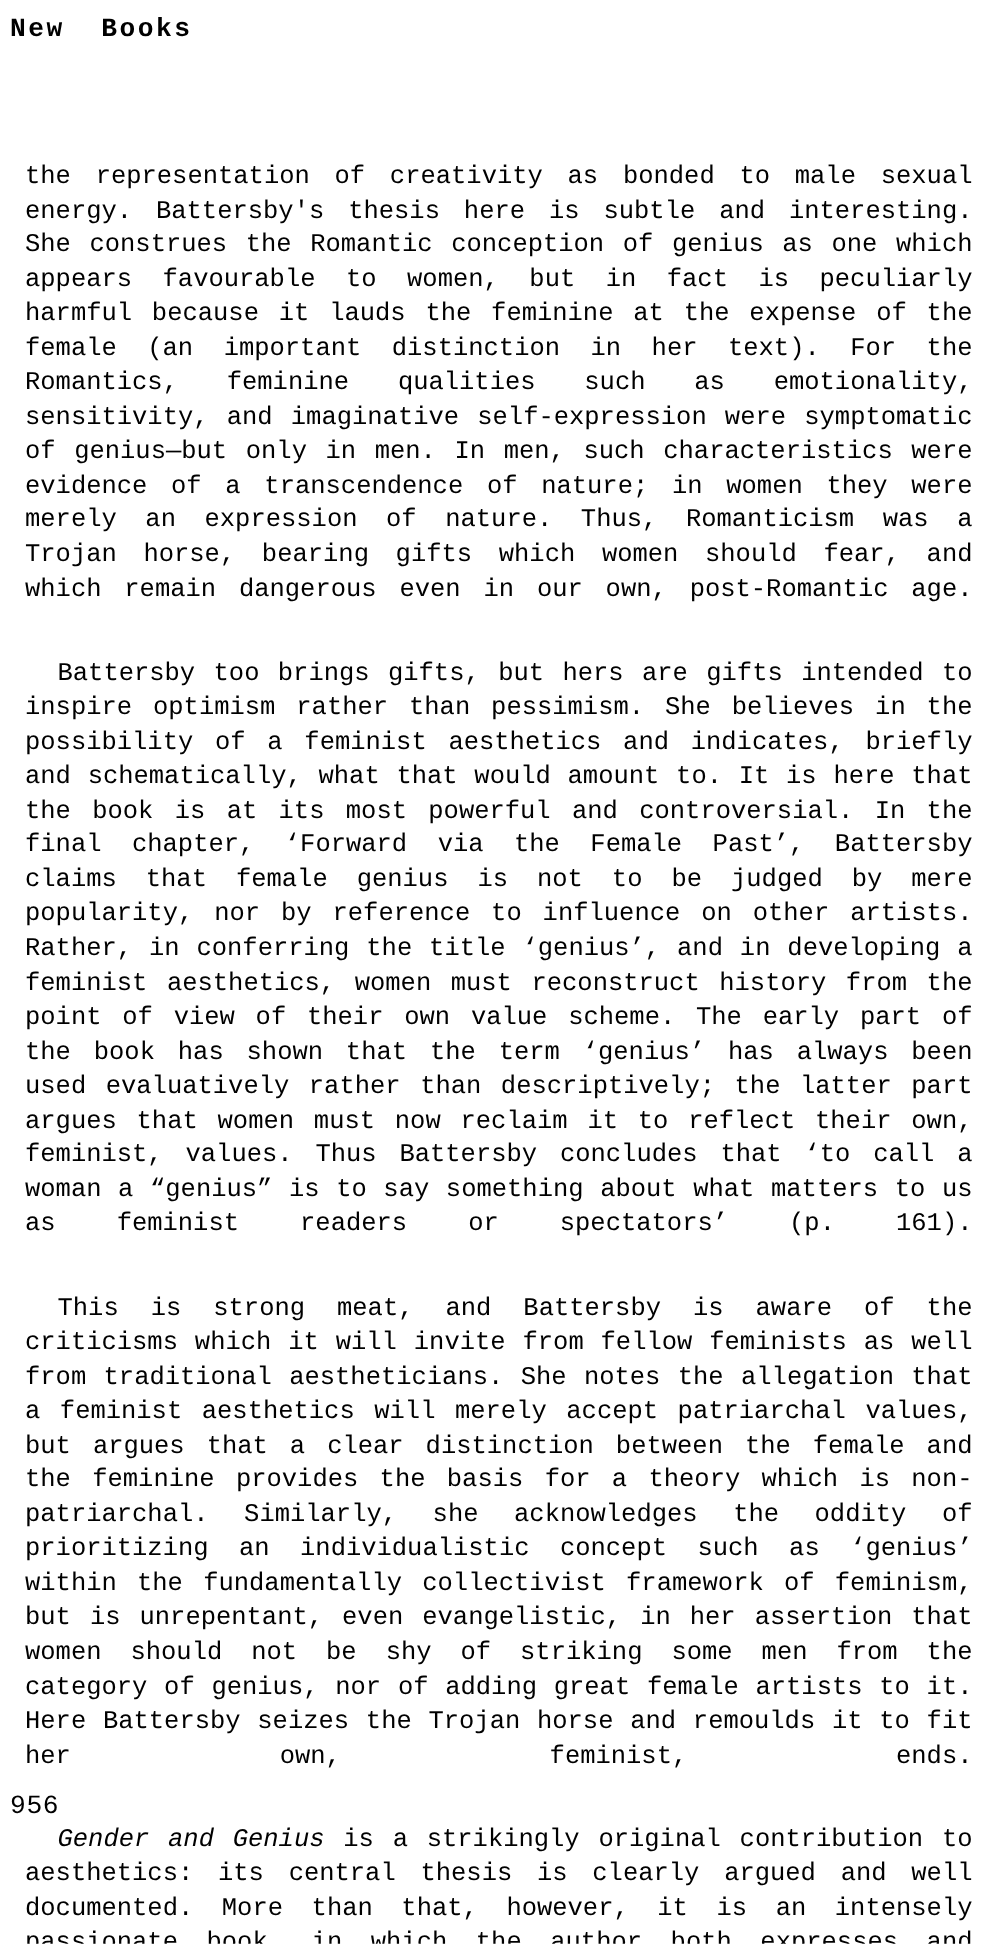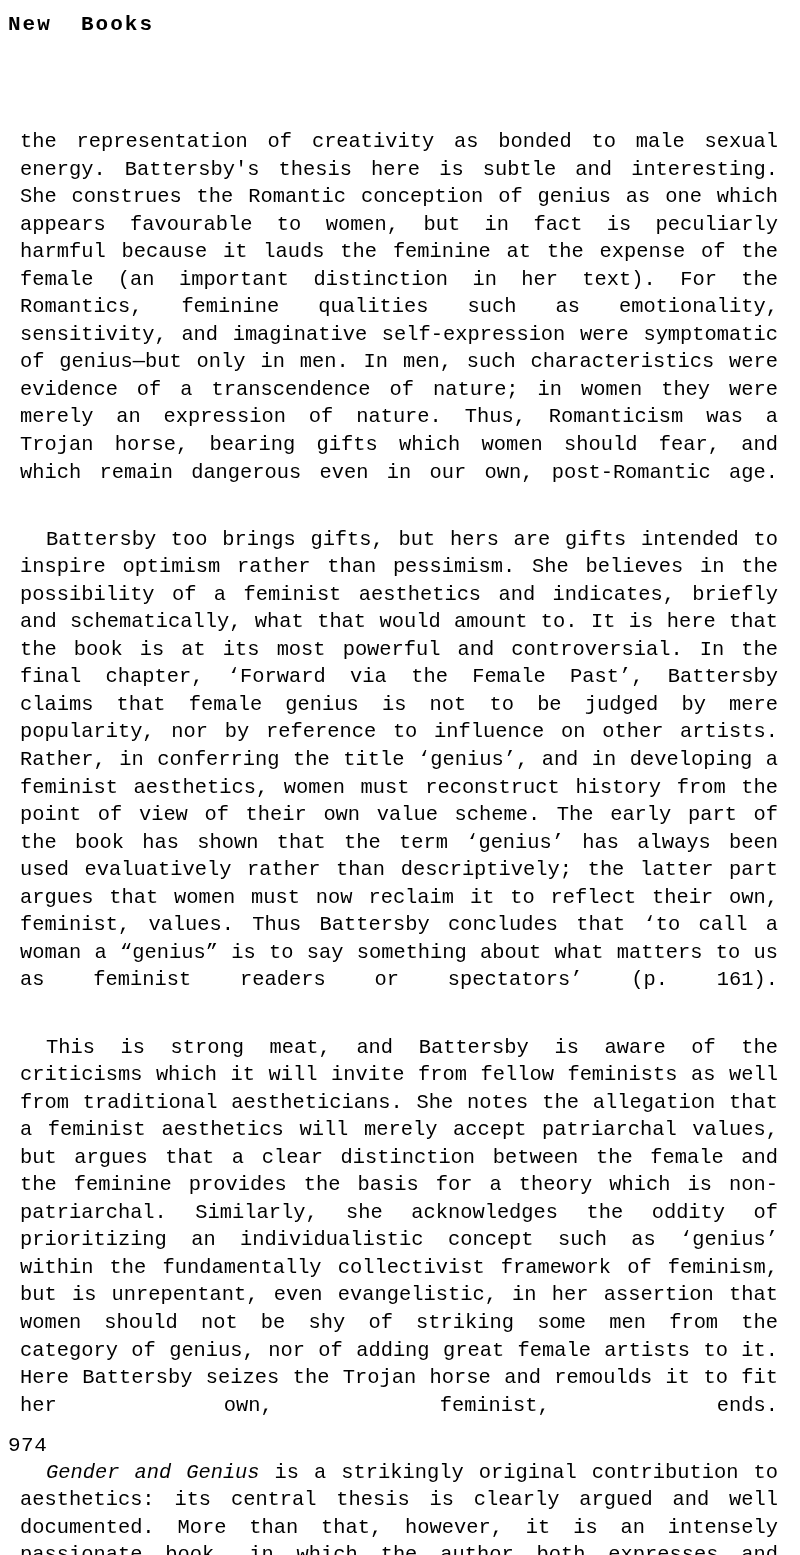"974" div.folio { text: 974 -> 956 }
